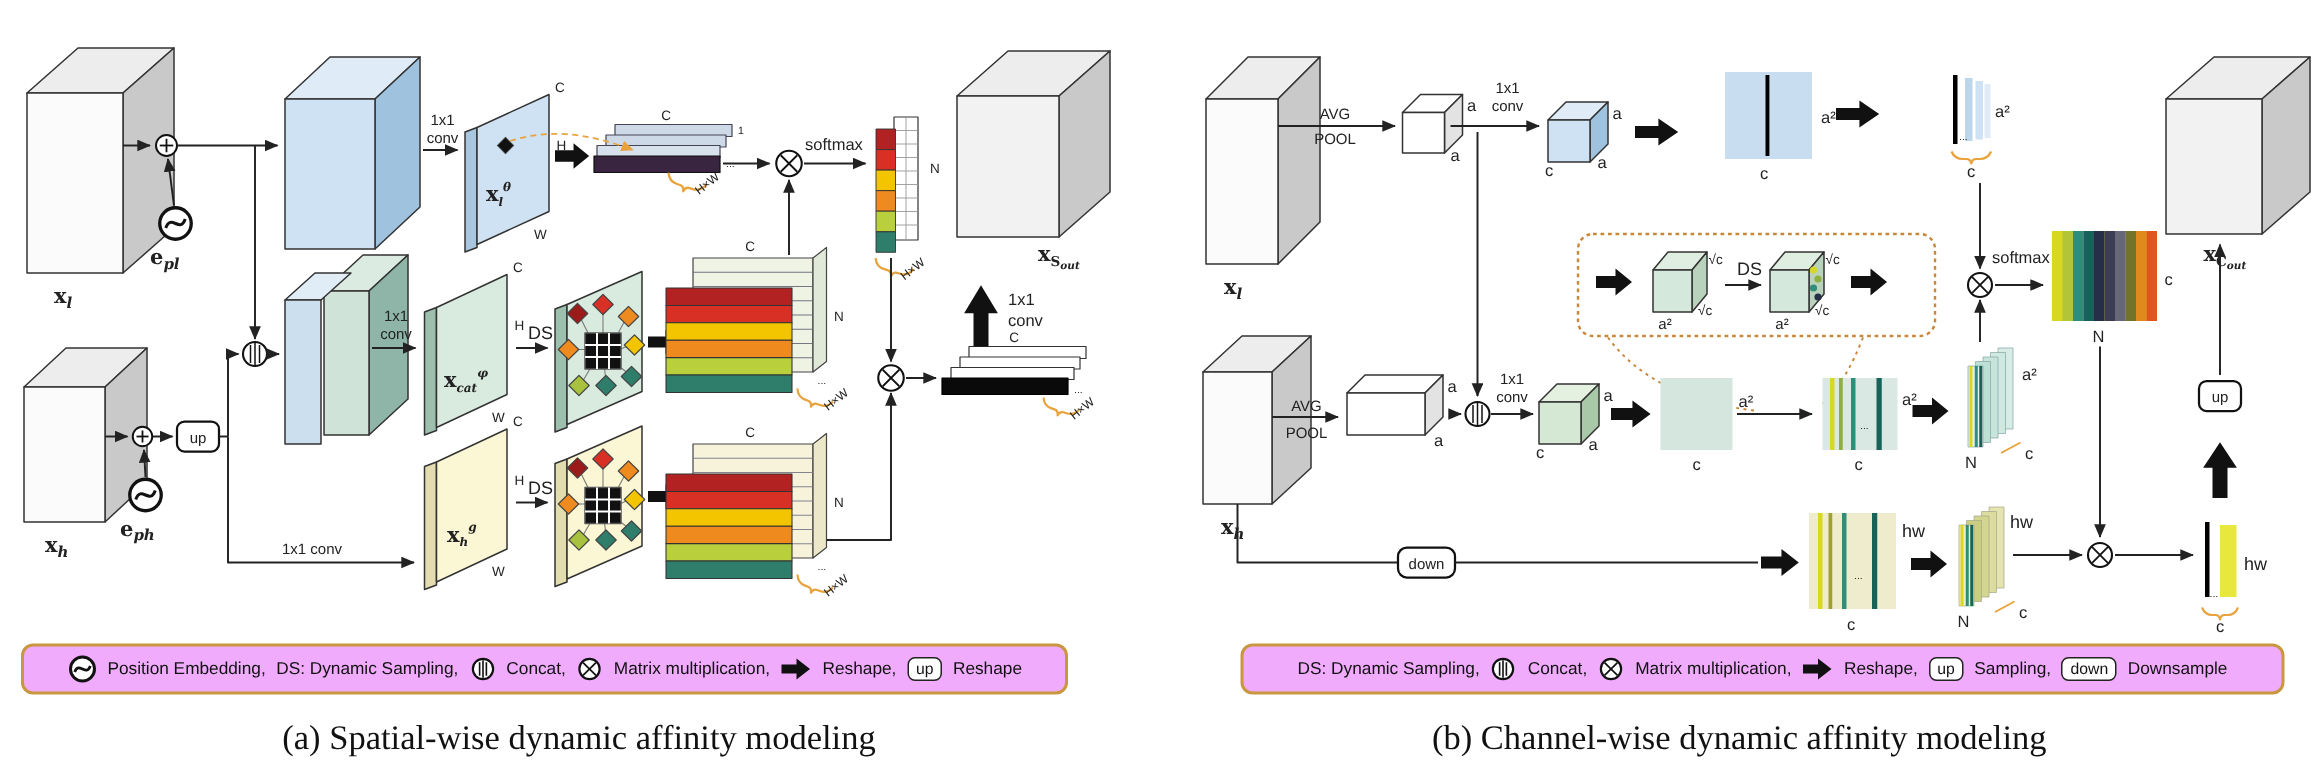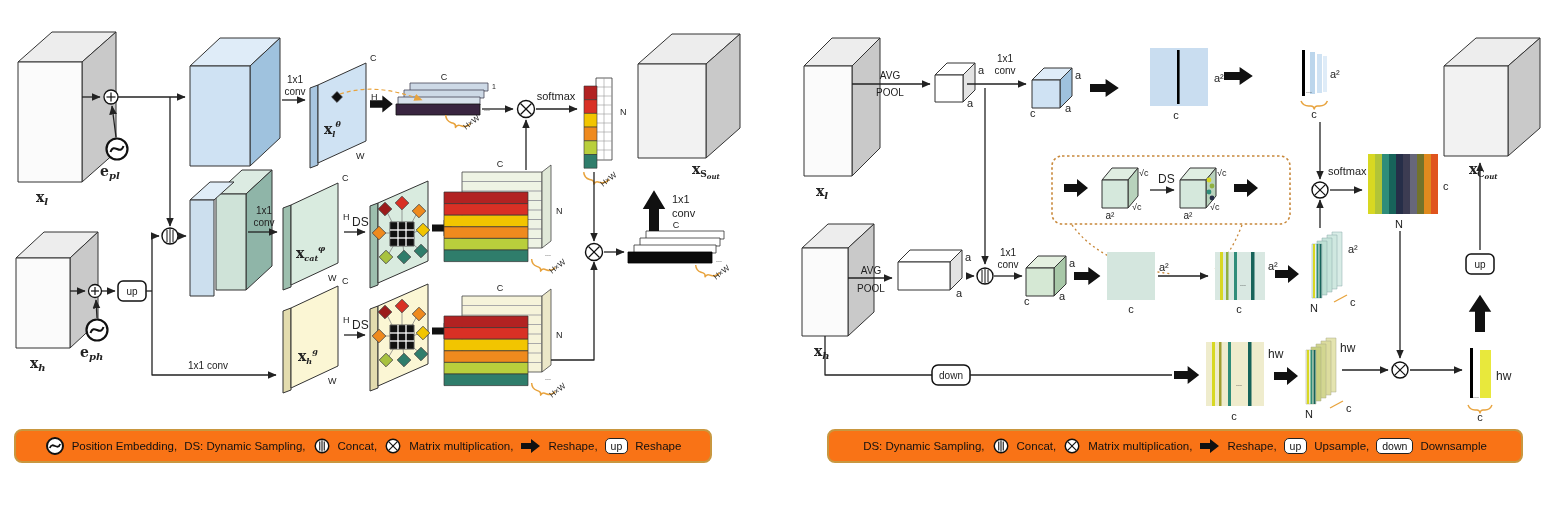"Position Embedding," .legend { background: #f97316 -> #f0abfc }
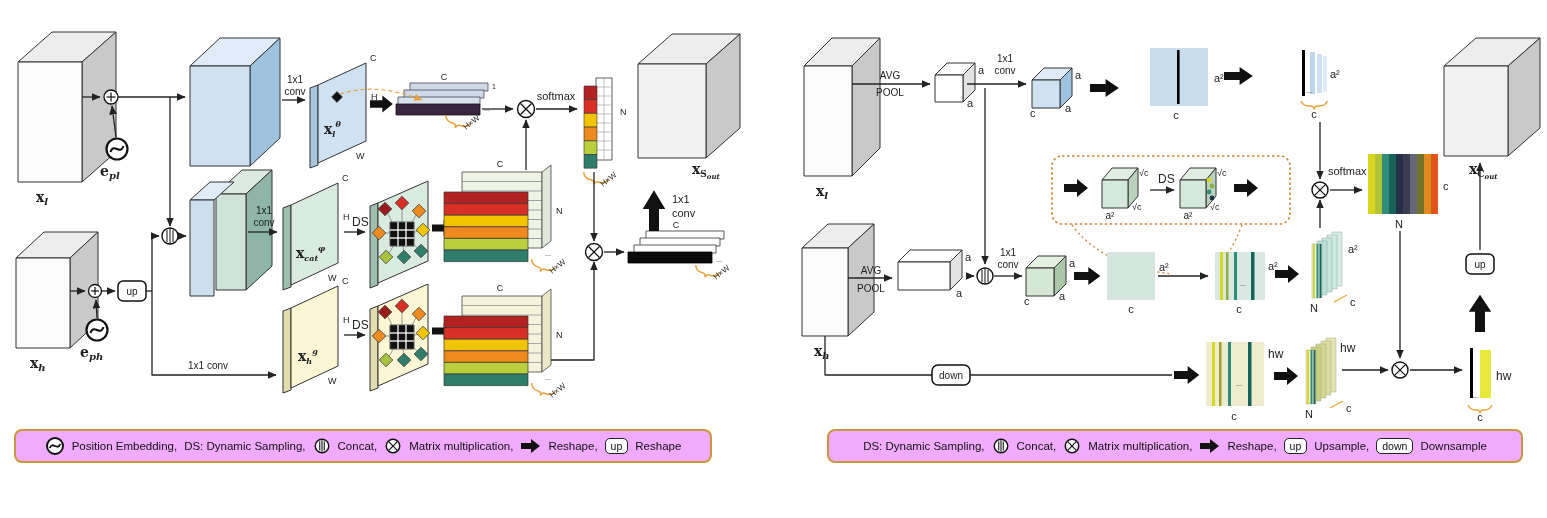"Upsample," span { text: Upsample -> Sampling }
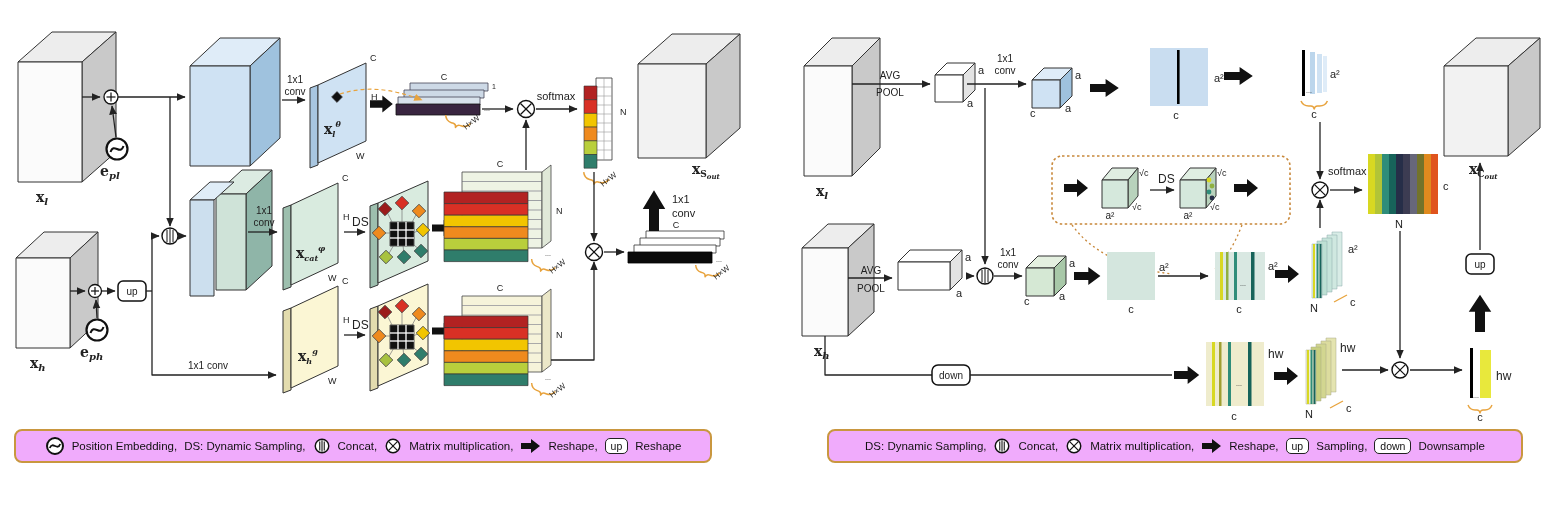"(a) Spatial-wise dynamic affinity" div.caption { html: none -> <div>(a) Spatial-wise dynamic affinity modeling</div> }
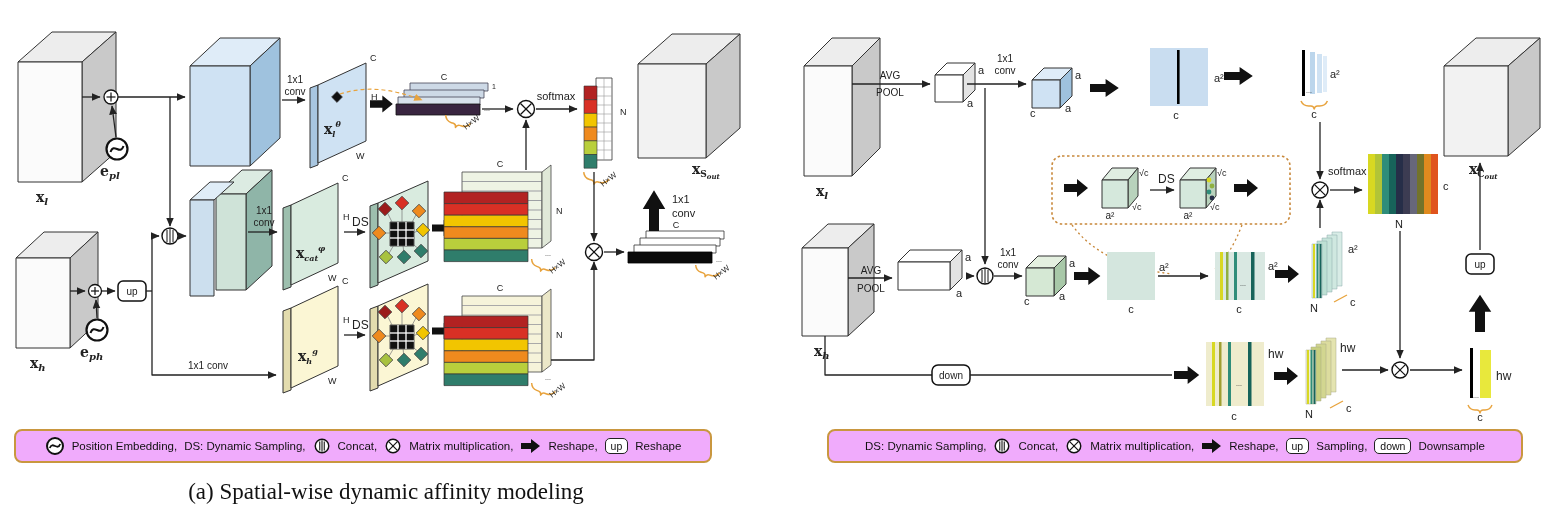"(b) Channel-wise dynamic affinity" div.caption { html: none -> <div>(b) Channel-wise dynamic affinity modeling</div> }
